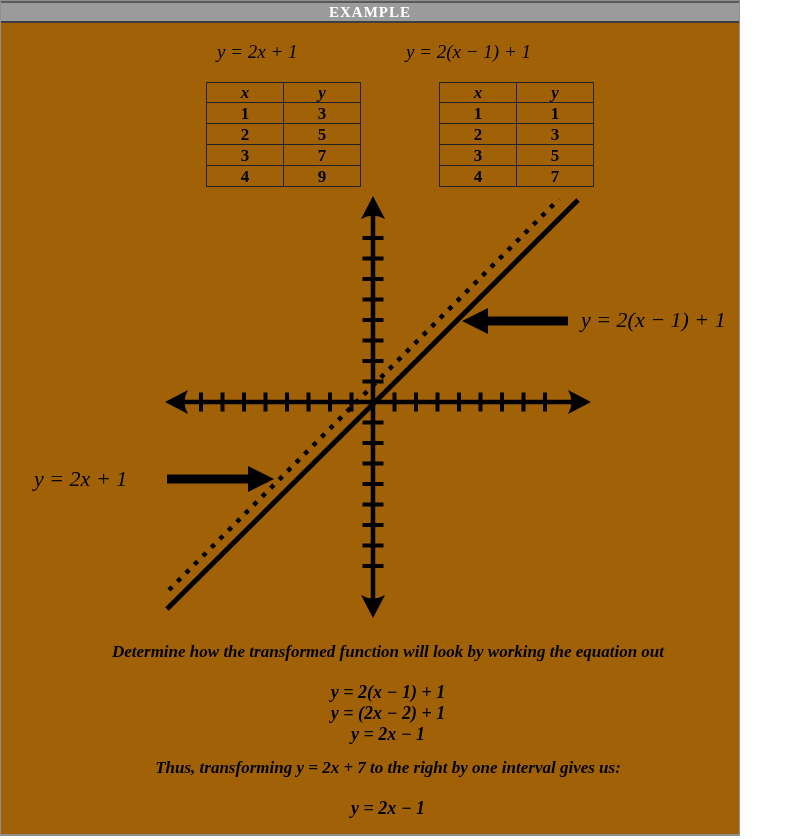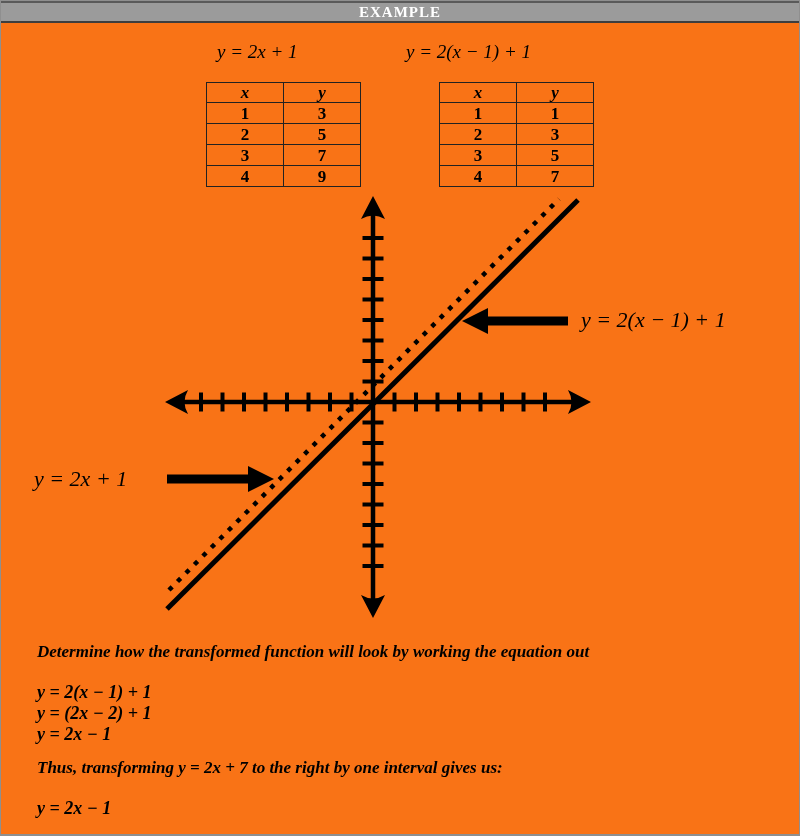"EXAMPLE" .page { background: #f97316 -> #a16207; width: 800px -> 740px }
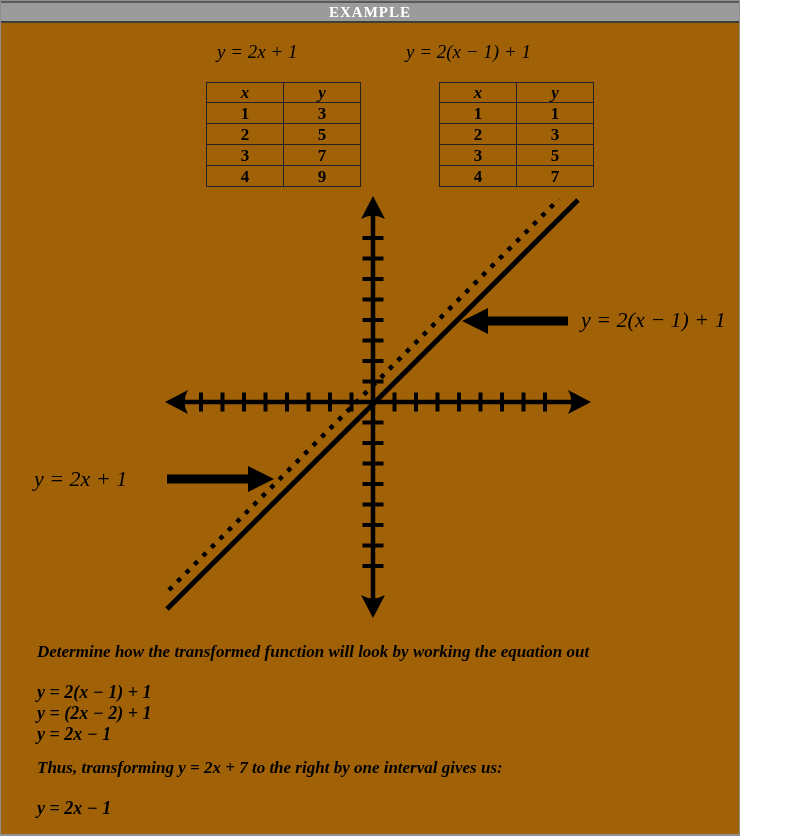"Determine how the transformed function" .expl { text-align: none -> center }
